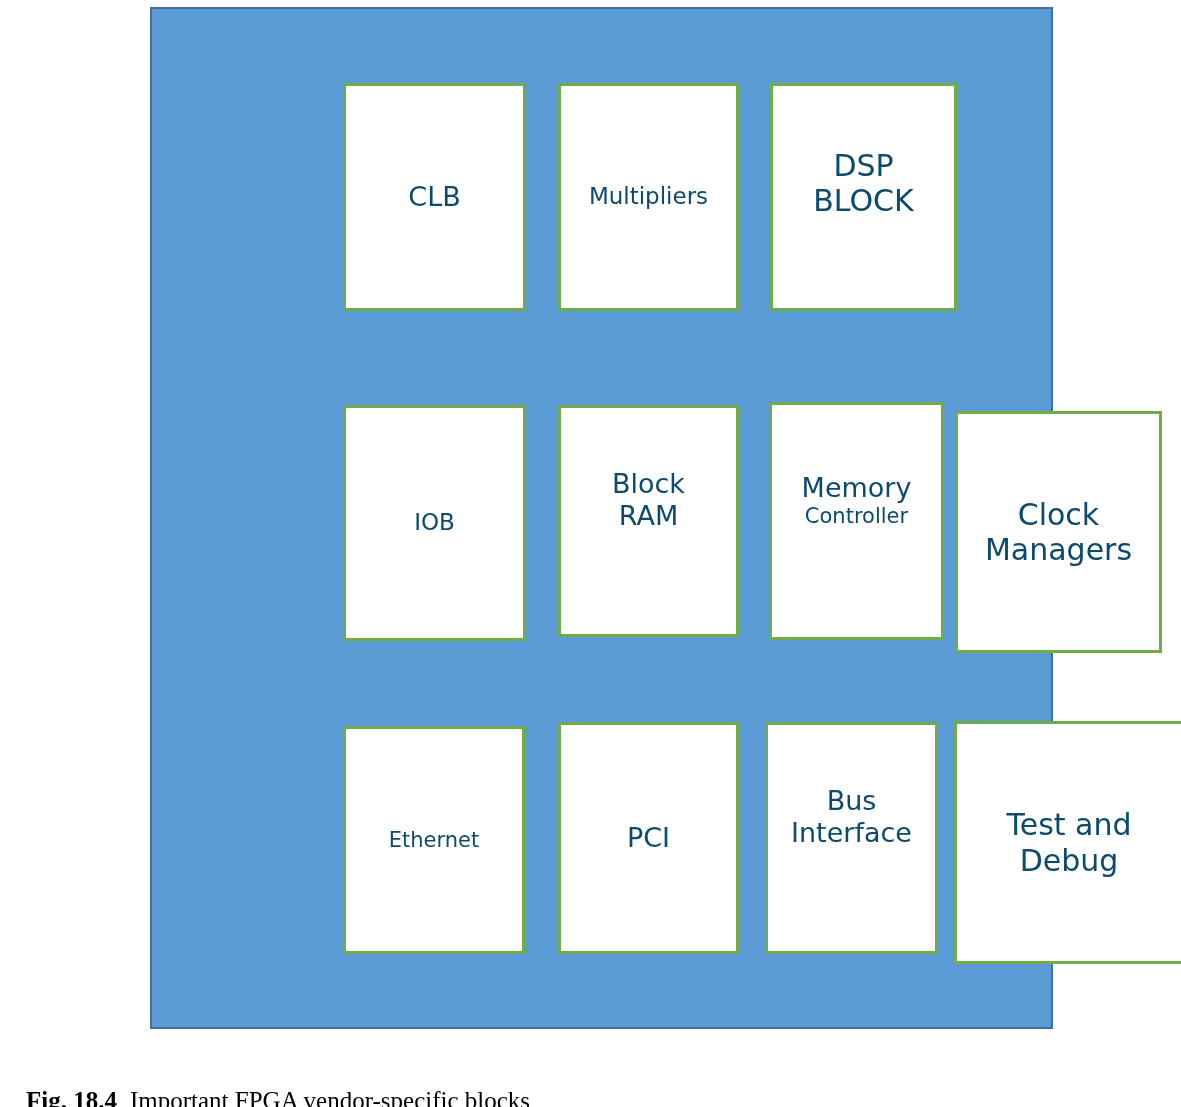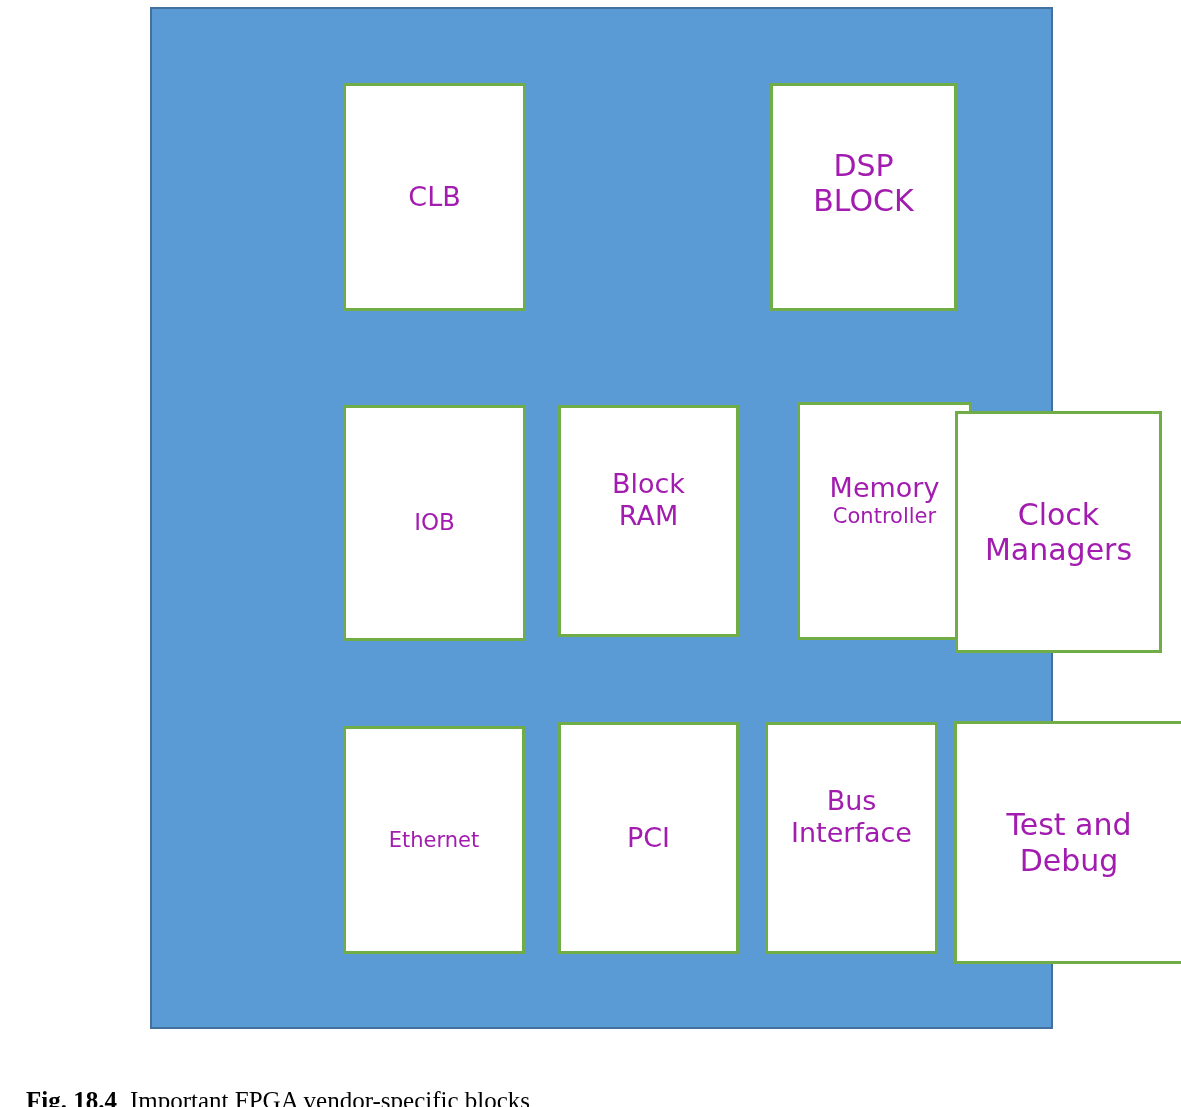"DSP" .block { color: #a21caf -> #0c4a6e }
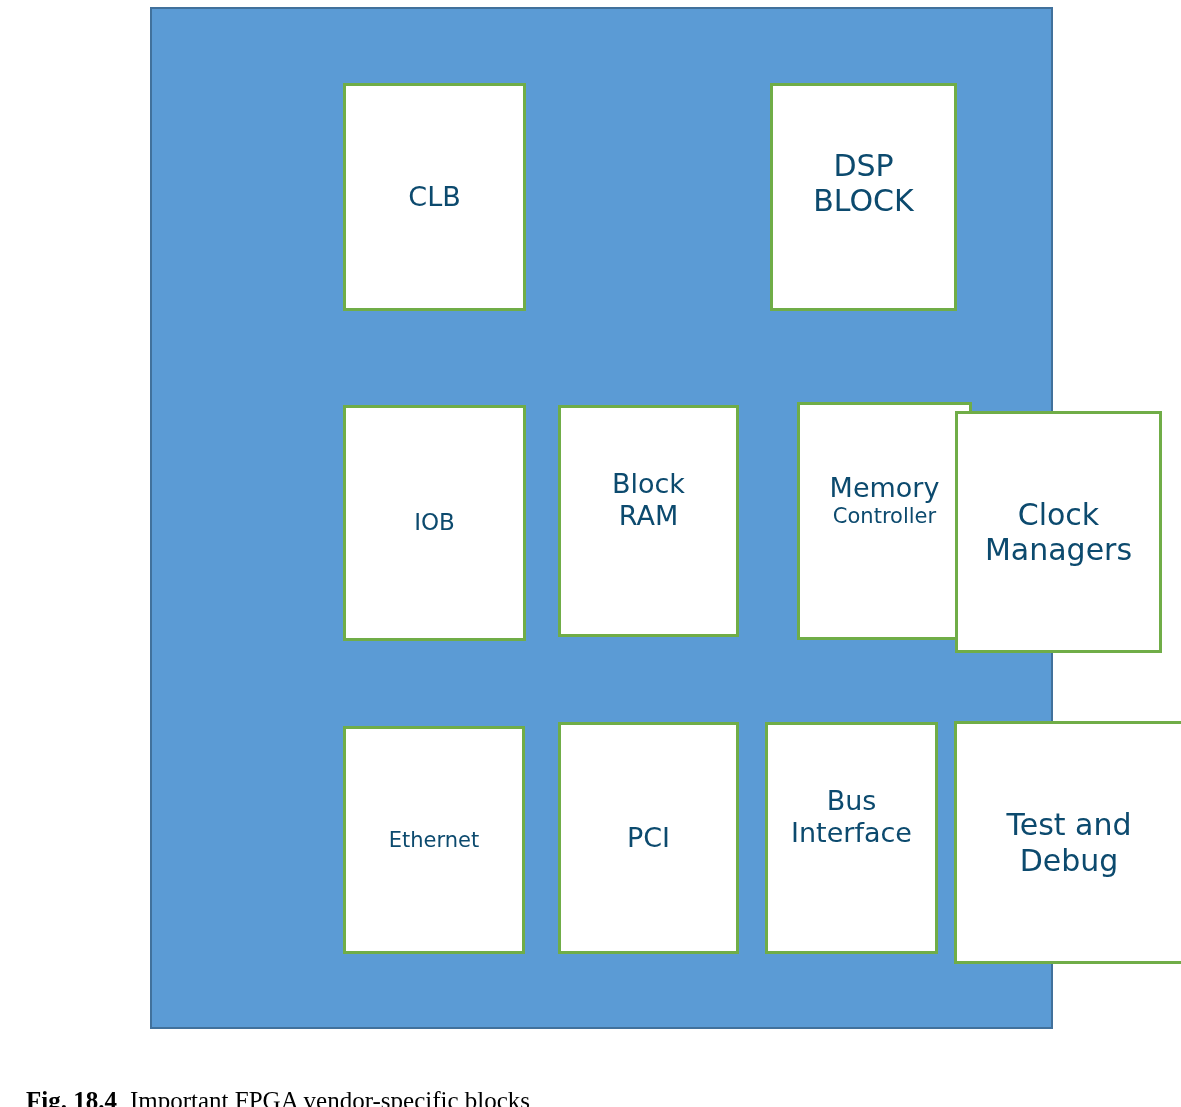"Multipliers" div.block { html: none -> <div> <span>Multipliers</span> </div> }
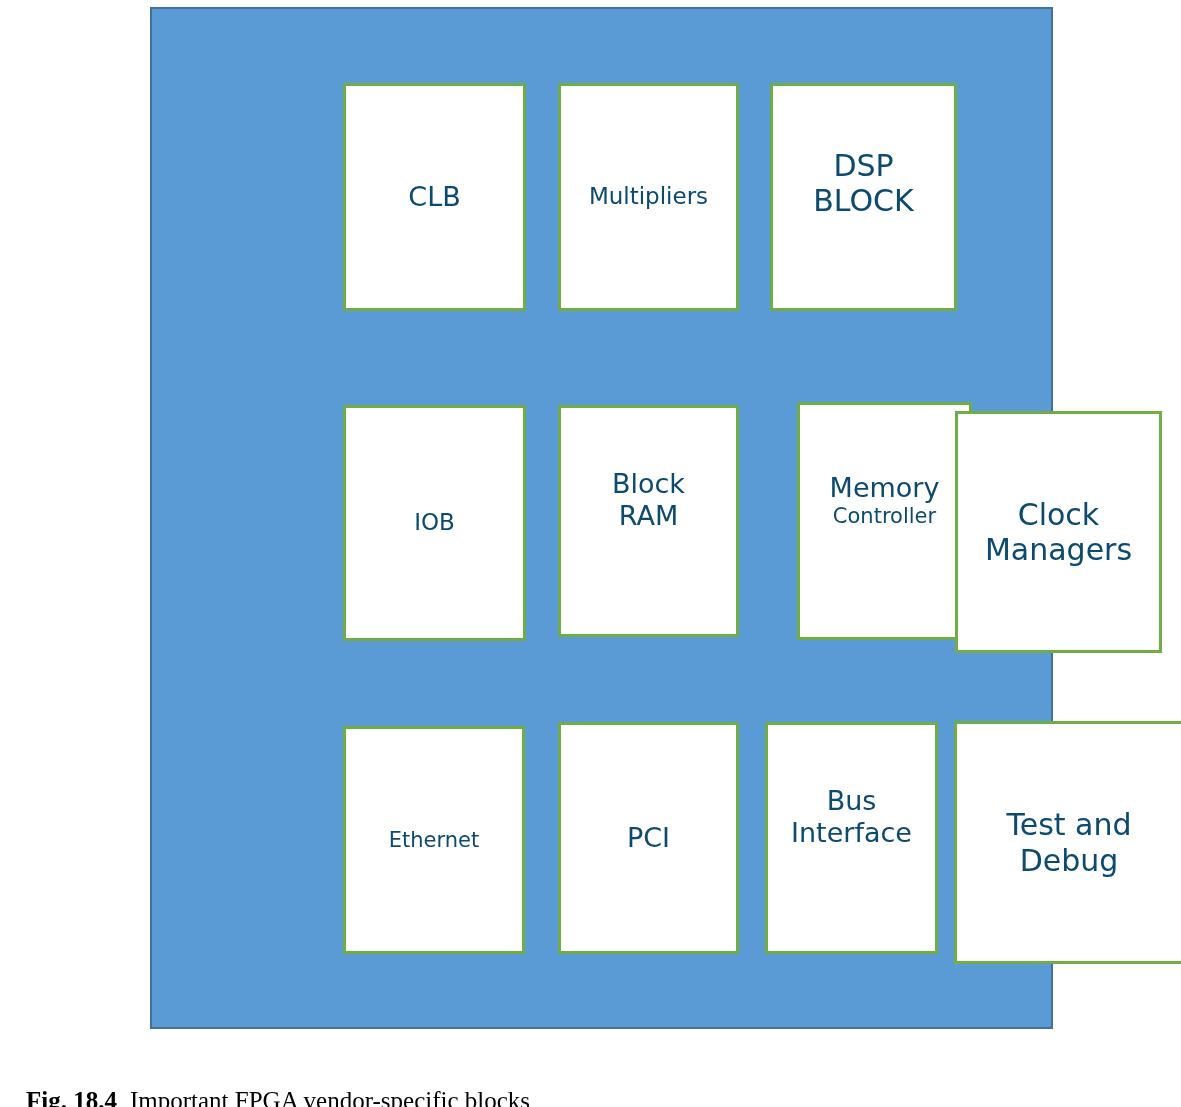"Memory" #blk-memory-ctrl { left: 645px -> 617px }
